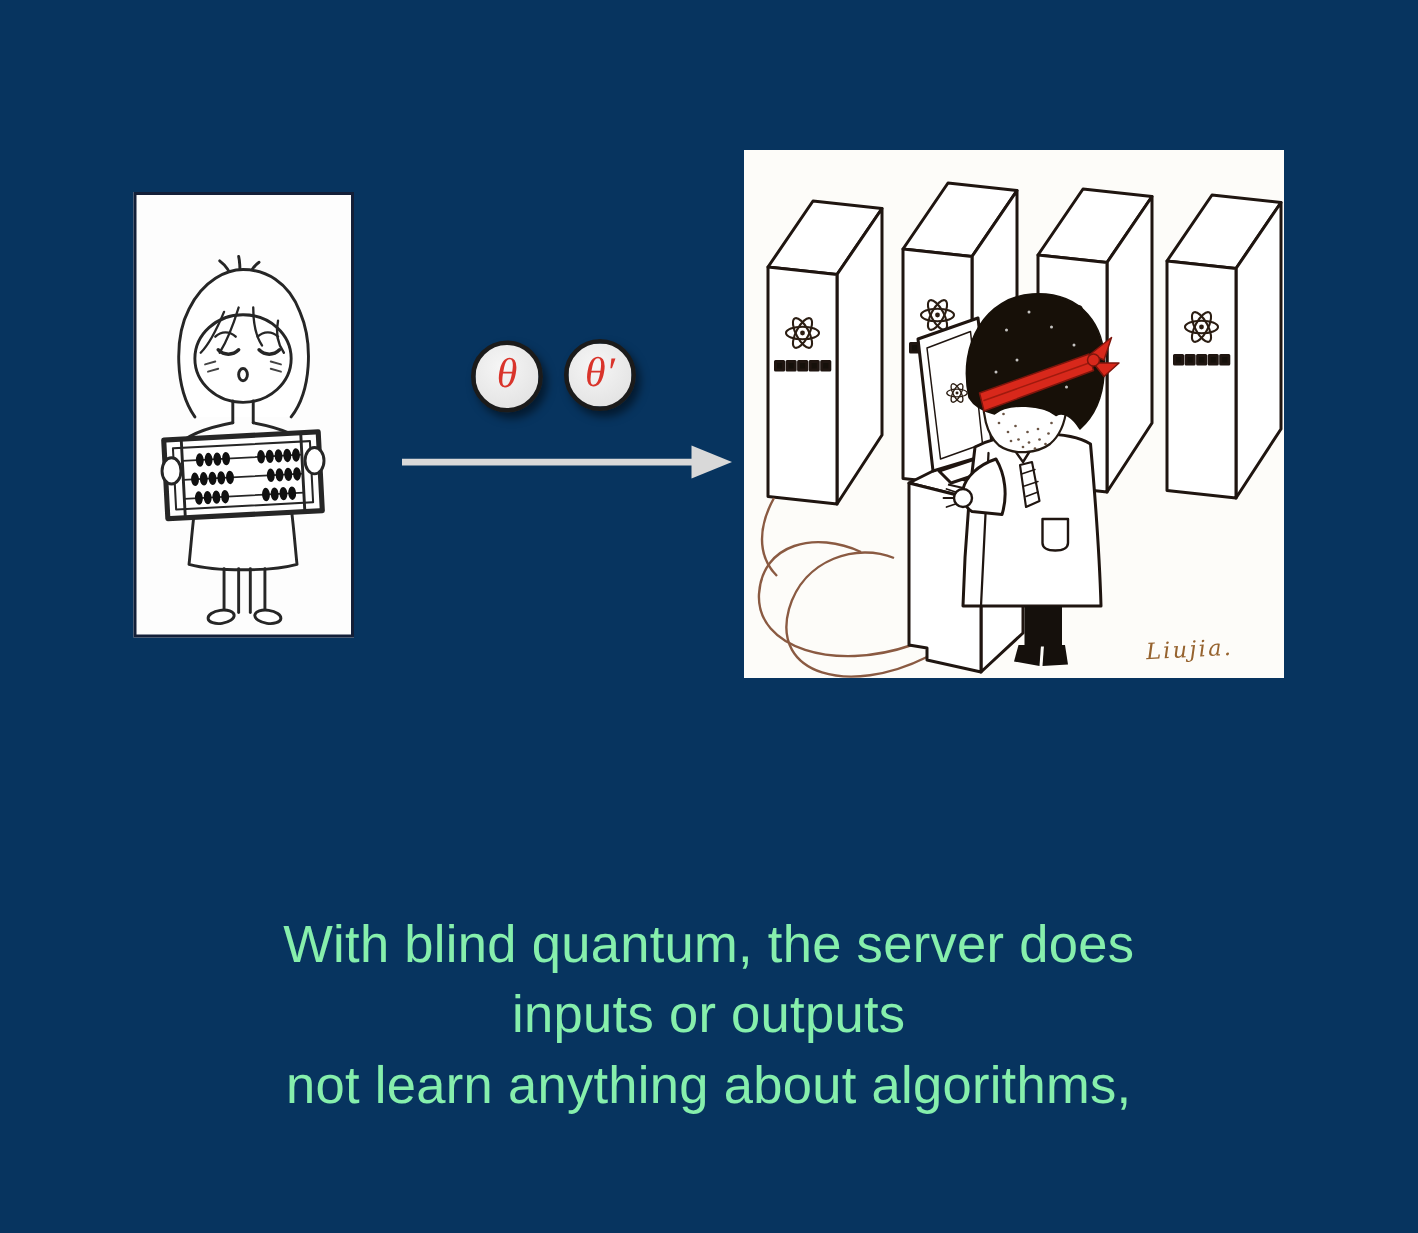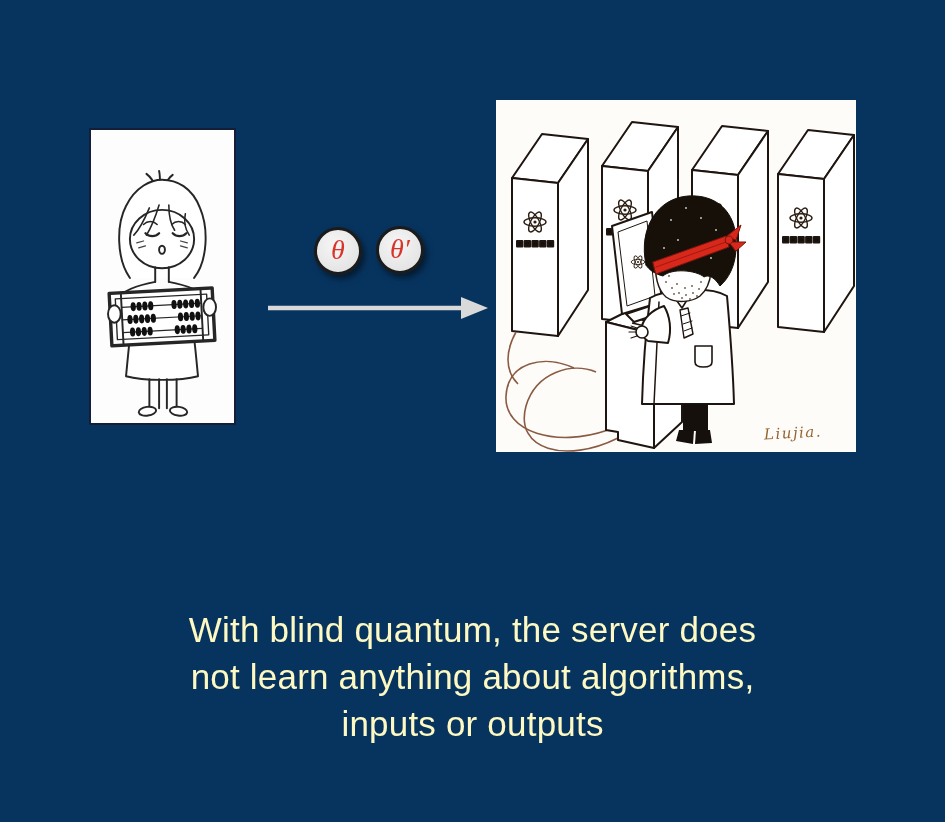"With blind quantum, the server" .caption { color: #fef9c3 -> #86efac }
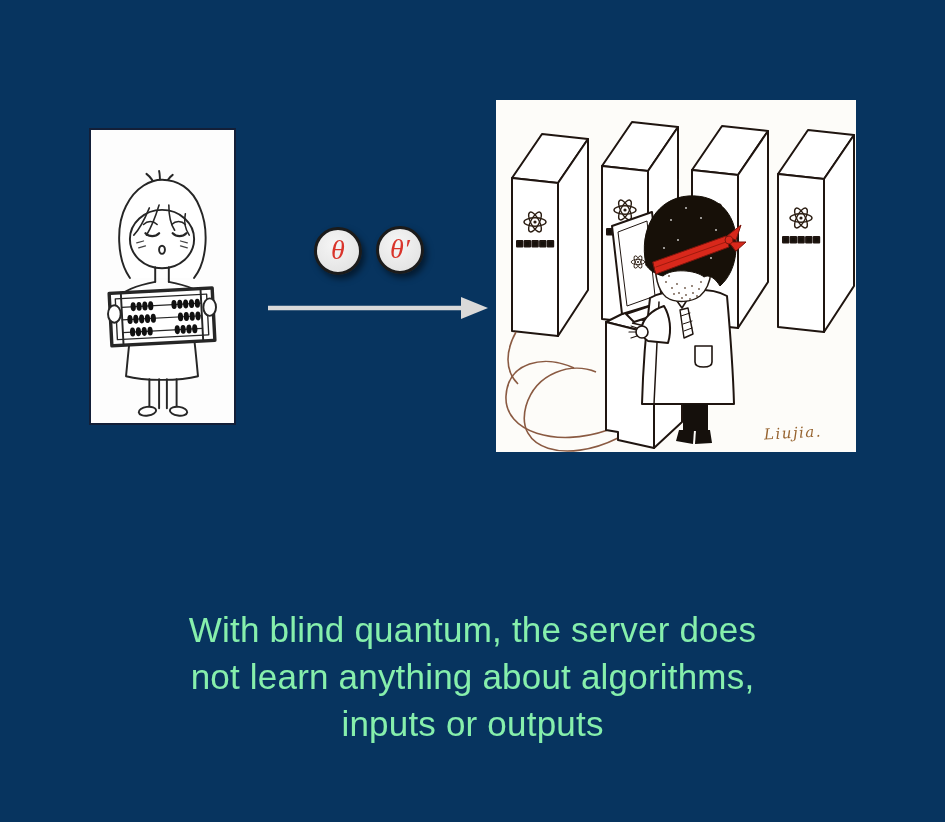"not learn anything about algorithms," div { order: before "inputs or outputs" -> after "inputs or outputs" }
